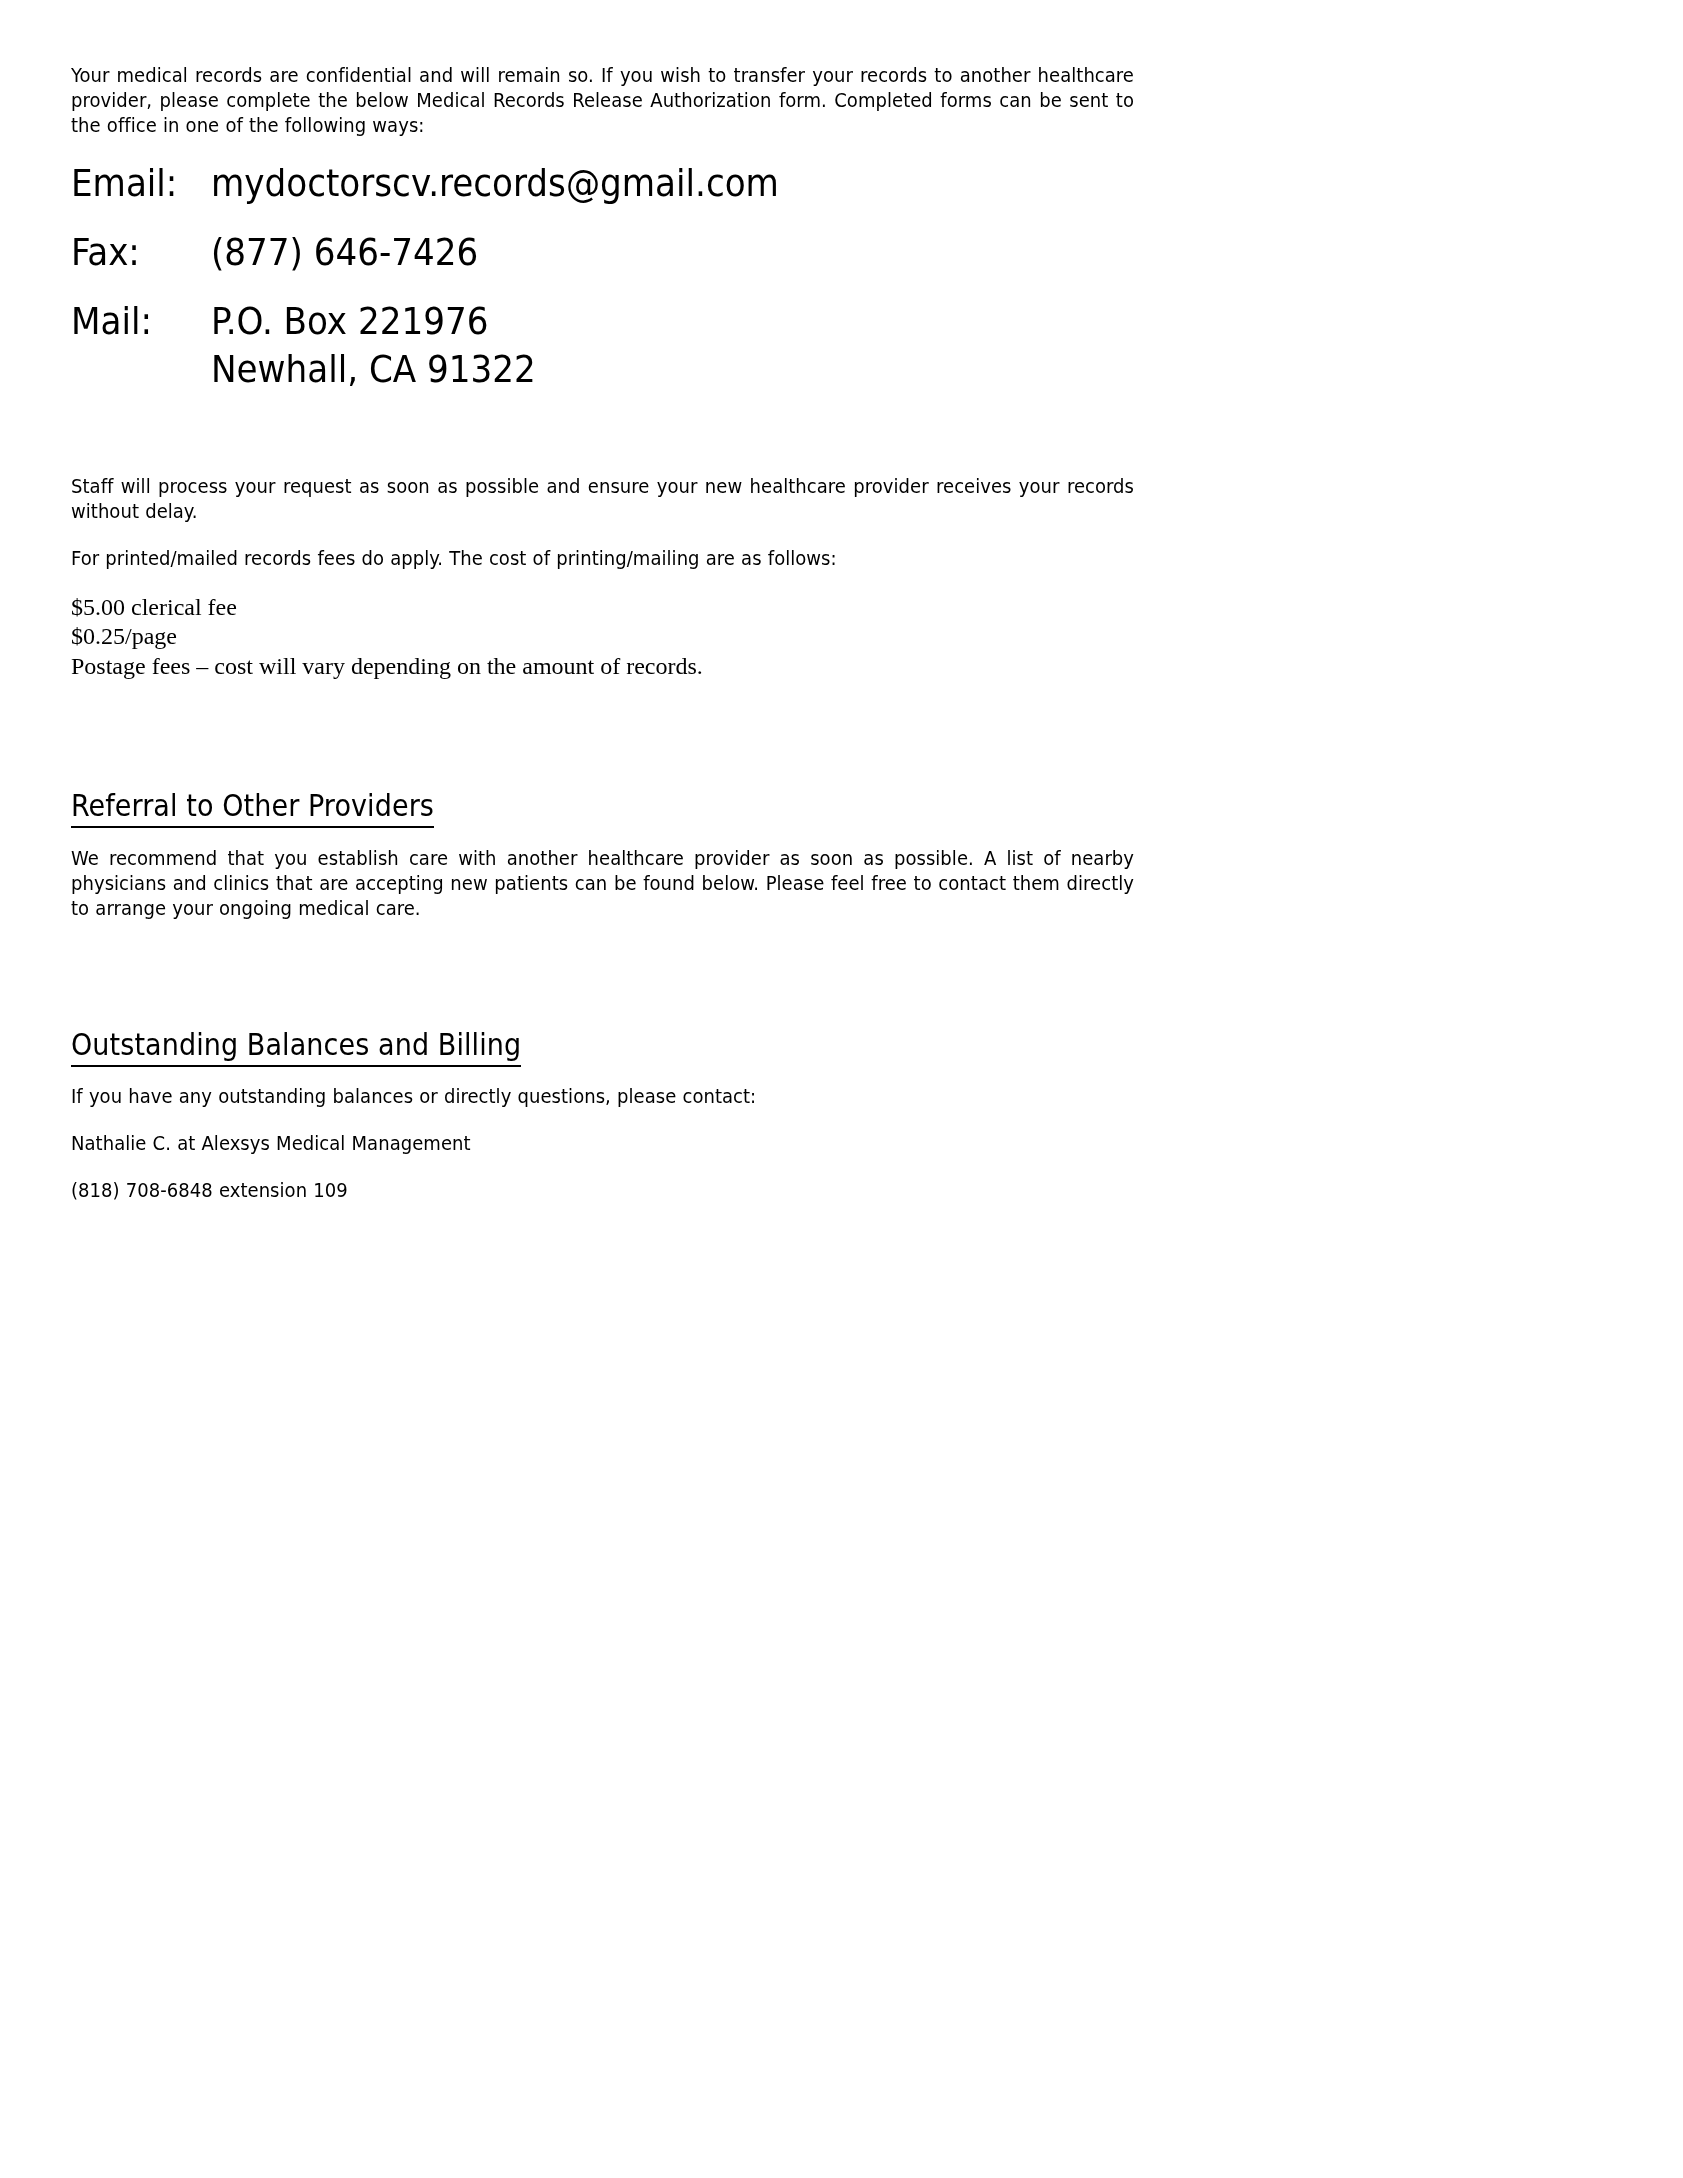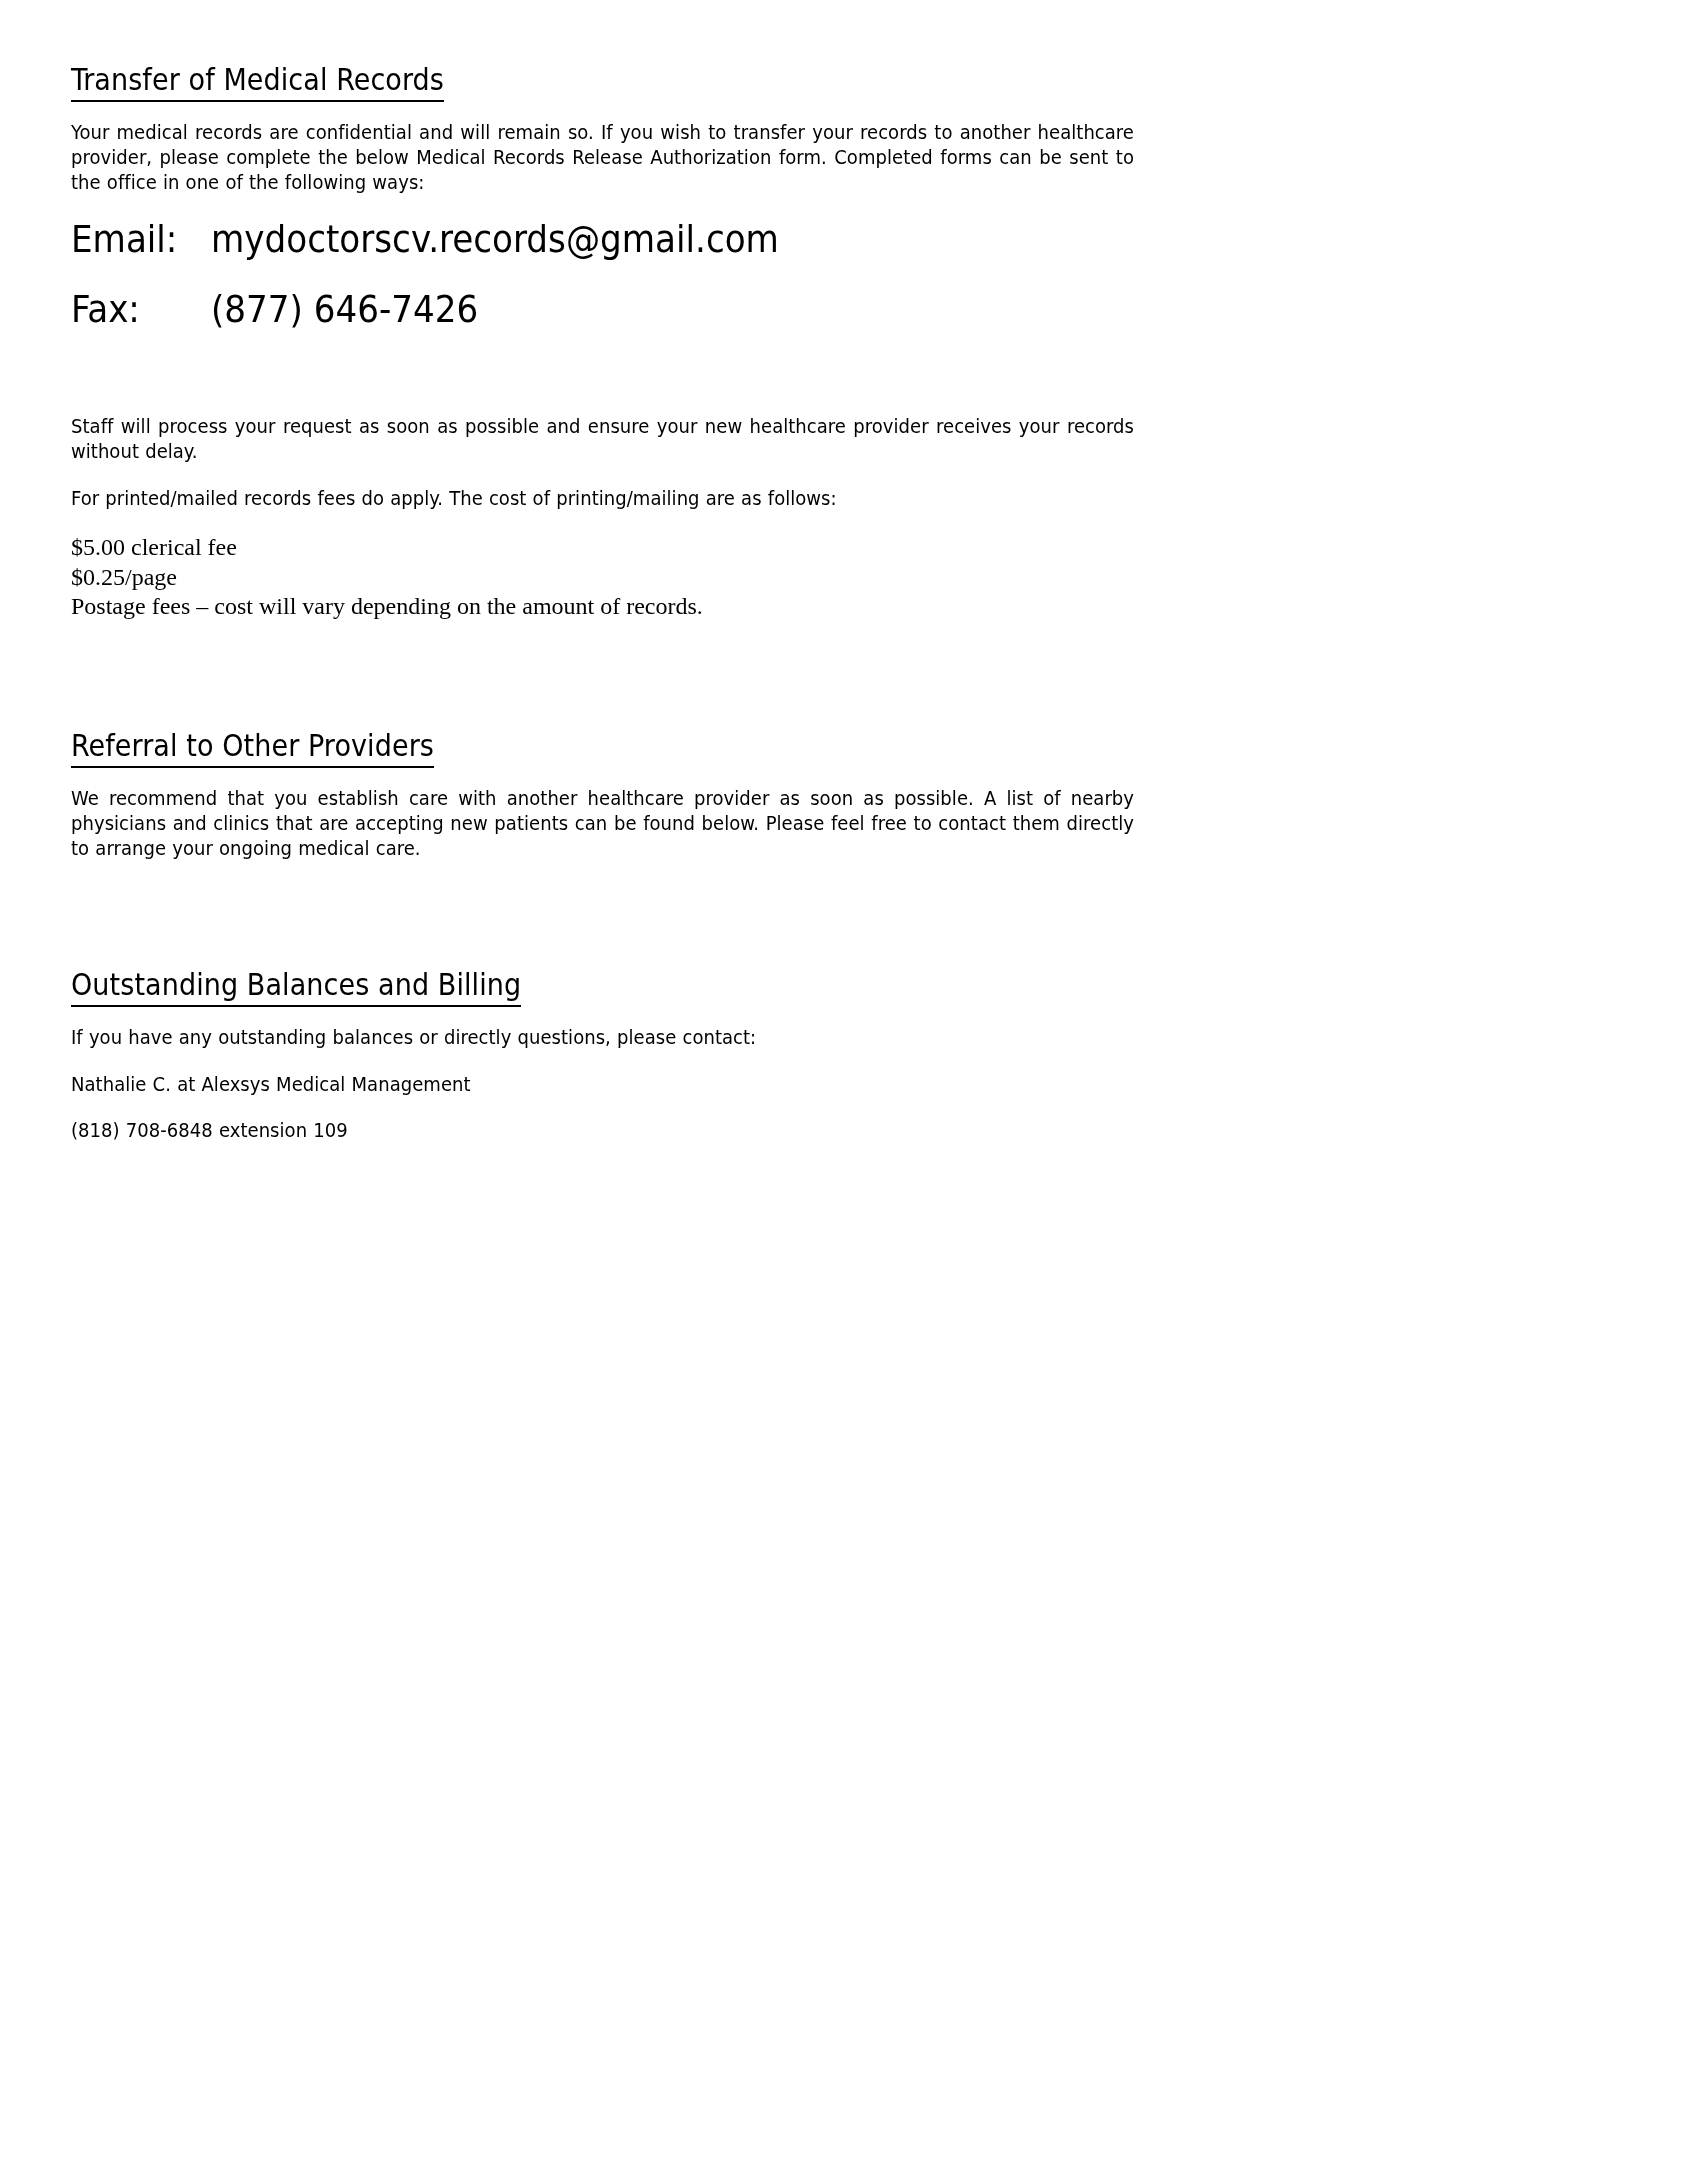"Transfer of Medical Records" div.heading { html: <div> <span>Transfer of Medical Records</span> </div> -> none }
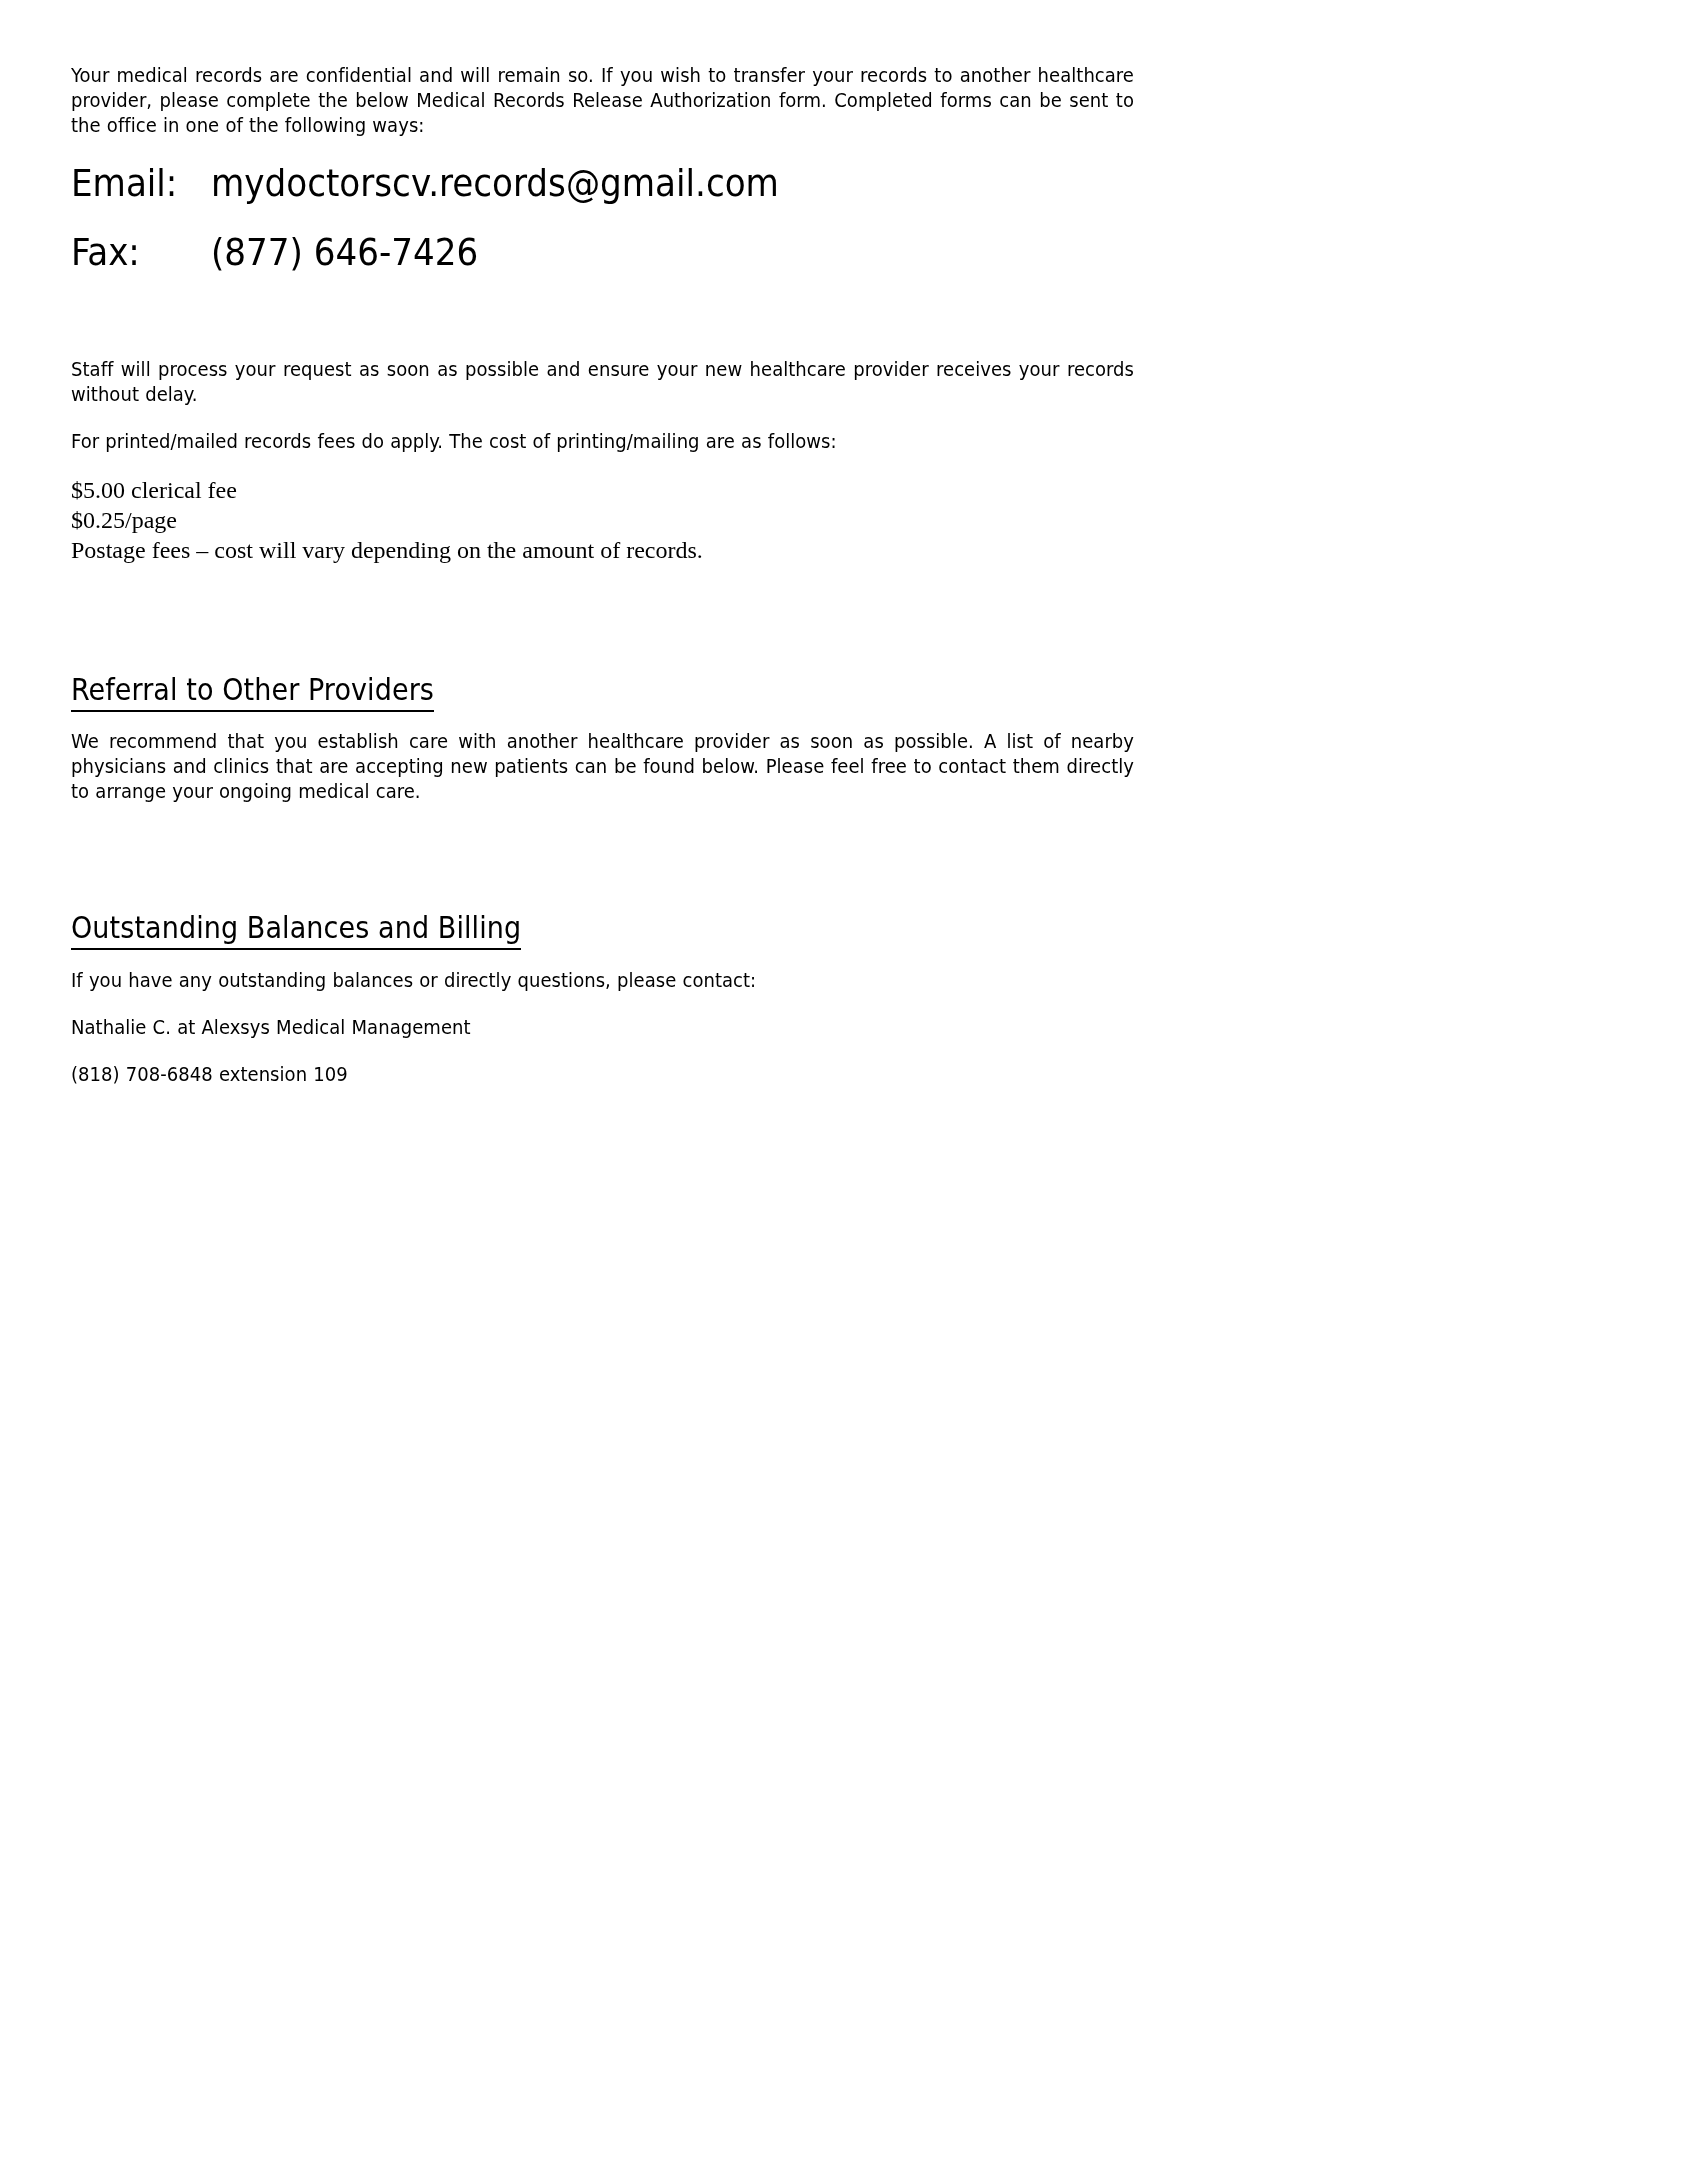"Mail:" div.contact-row { html: none -> <div> <span>Mail:</span> <span> <span>P.O. Box 221976</span> <span>Newhall, CA 91322</span> </span> </div> }
